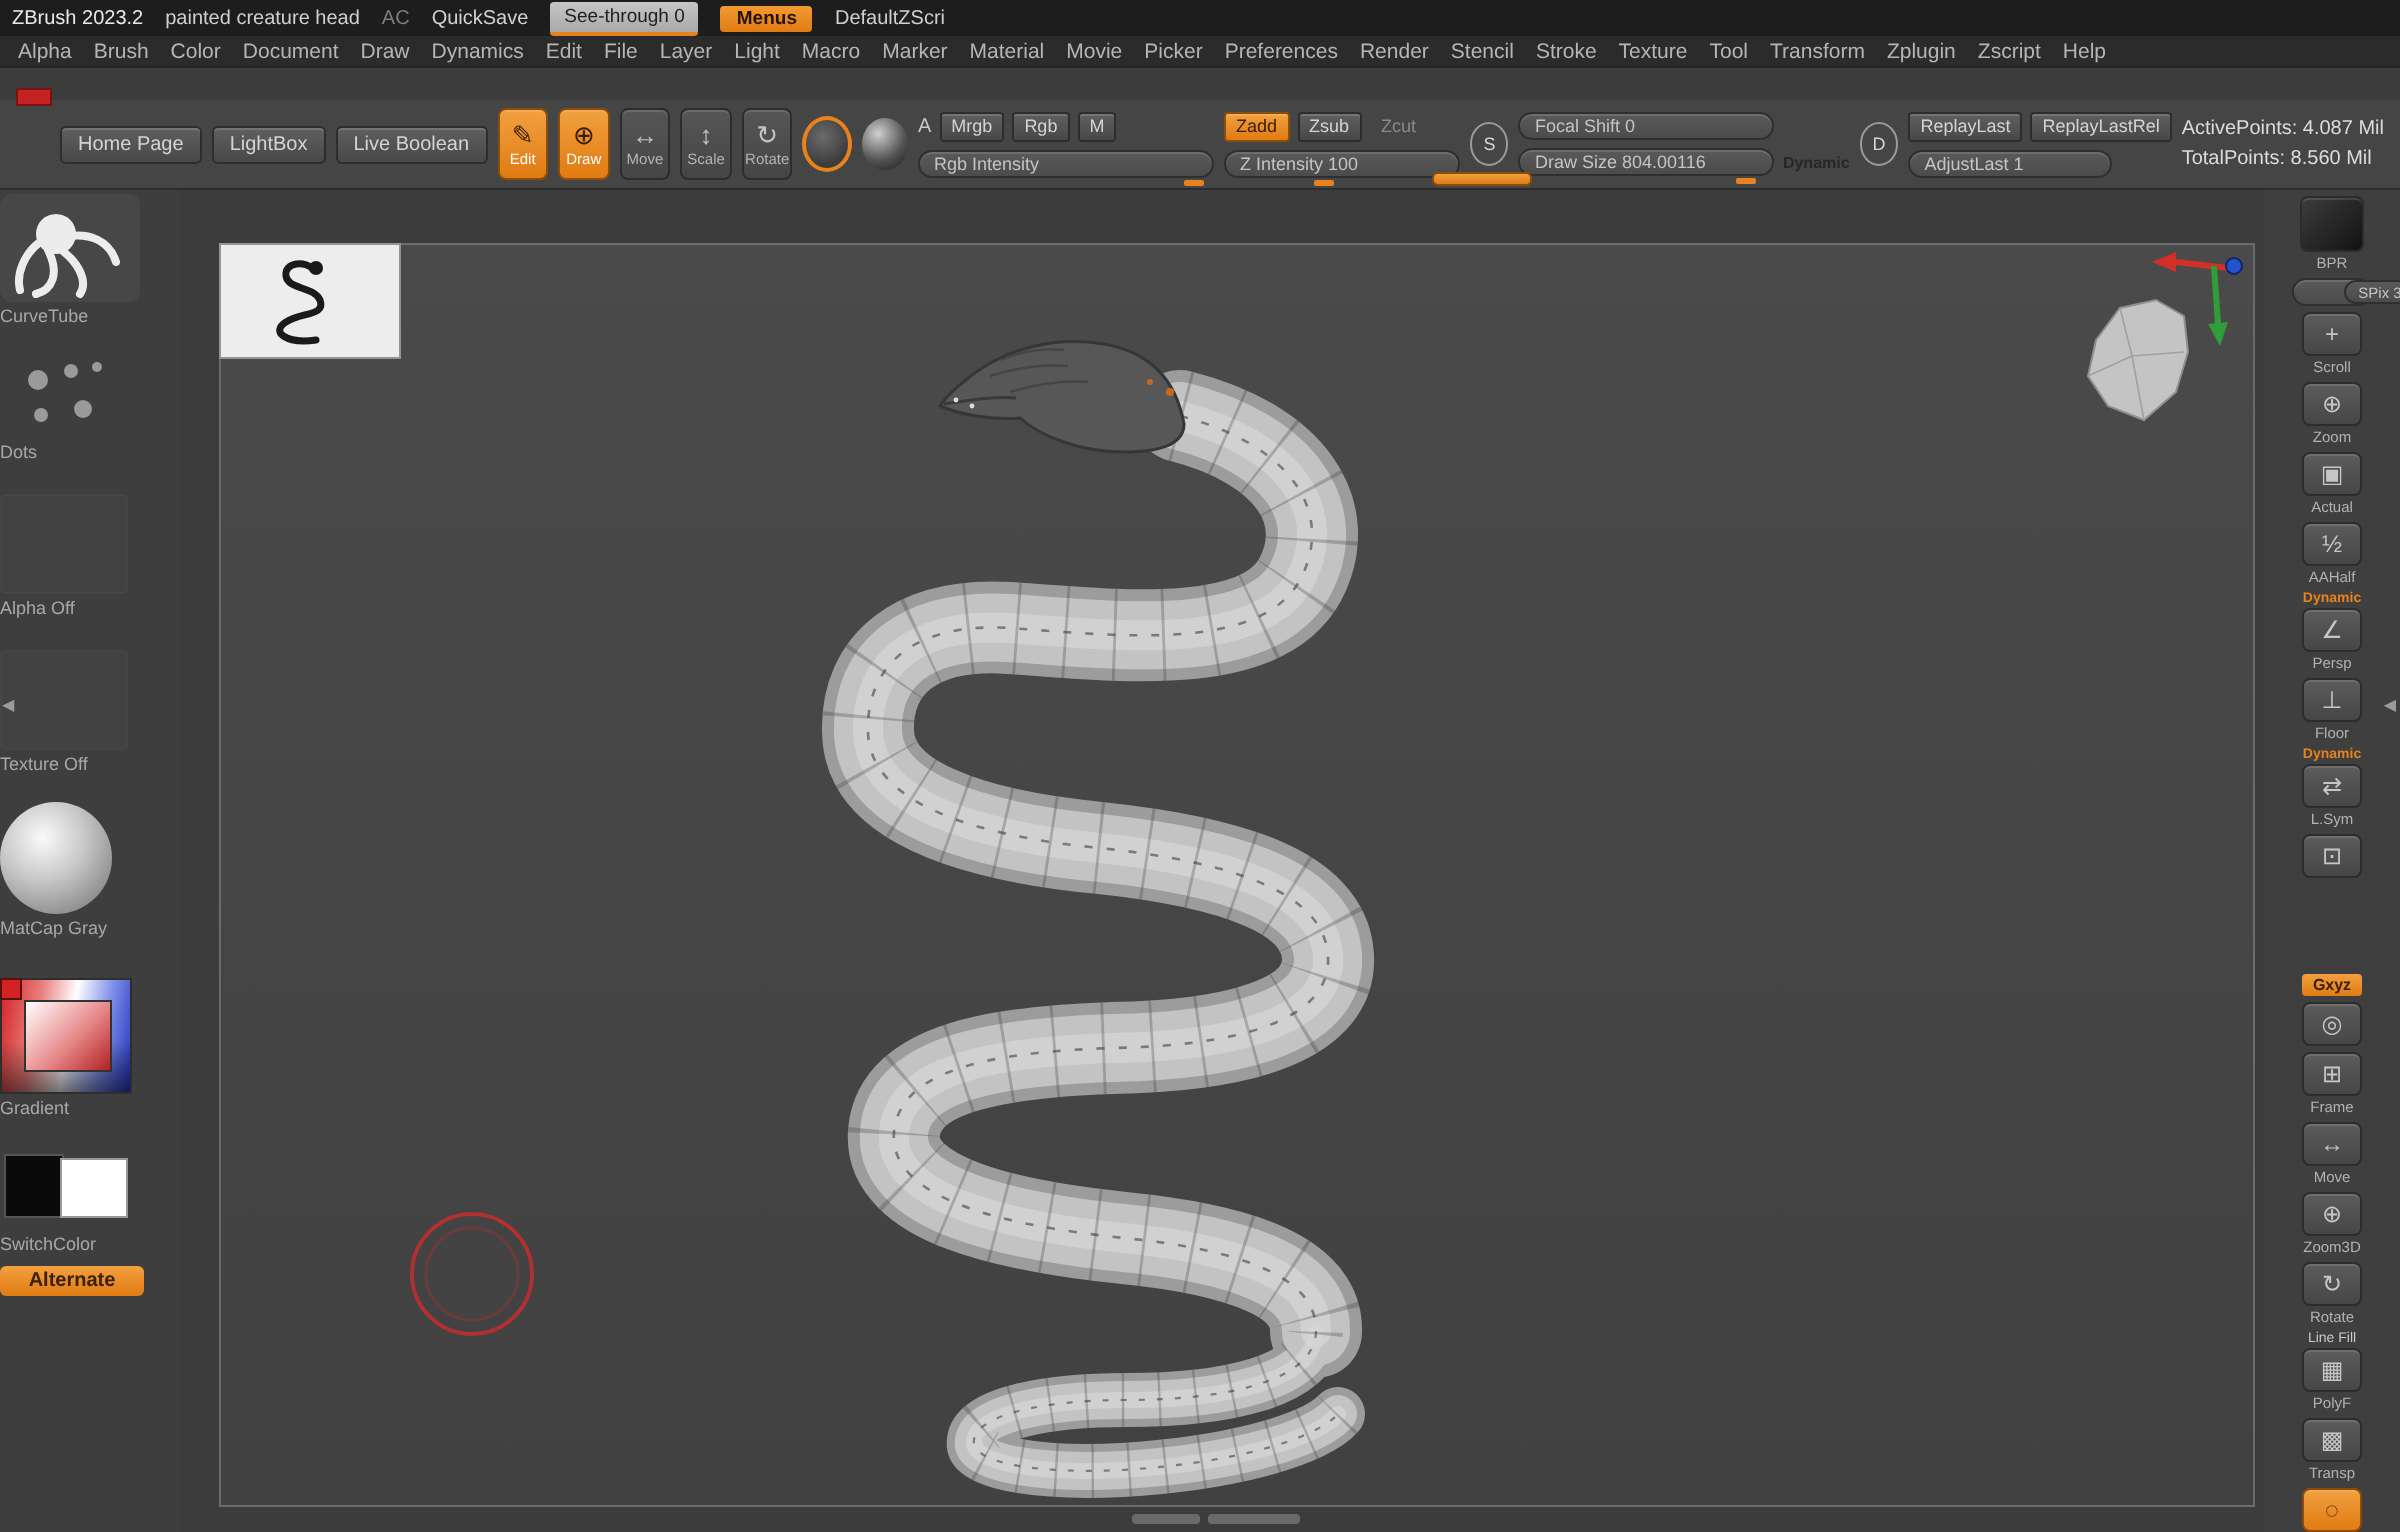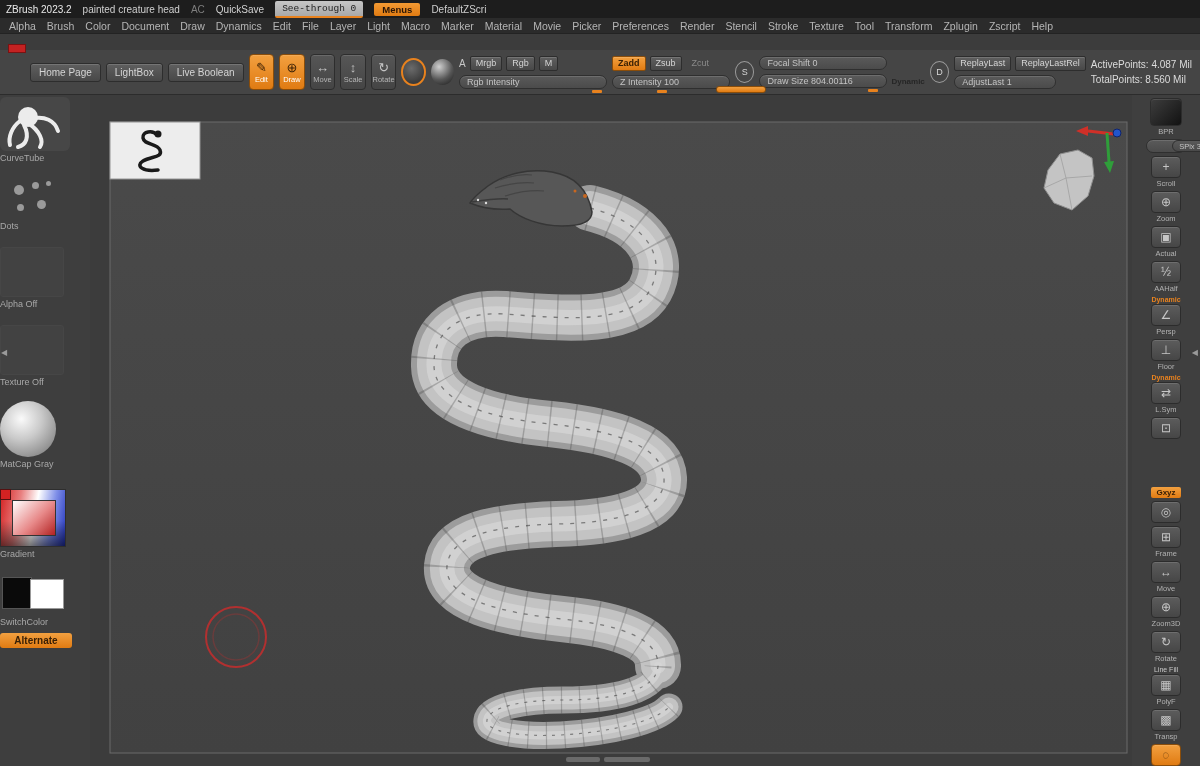"See-through 0" .tb-seethrough { font-family: Liberation Mono, monospace -> none }
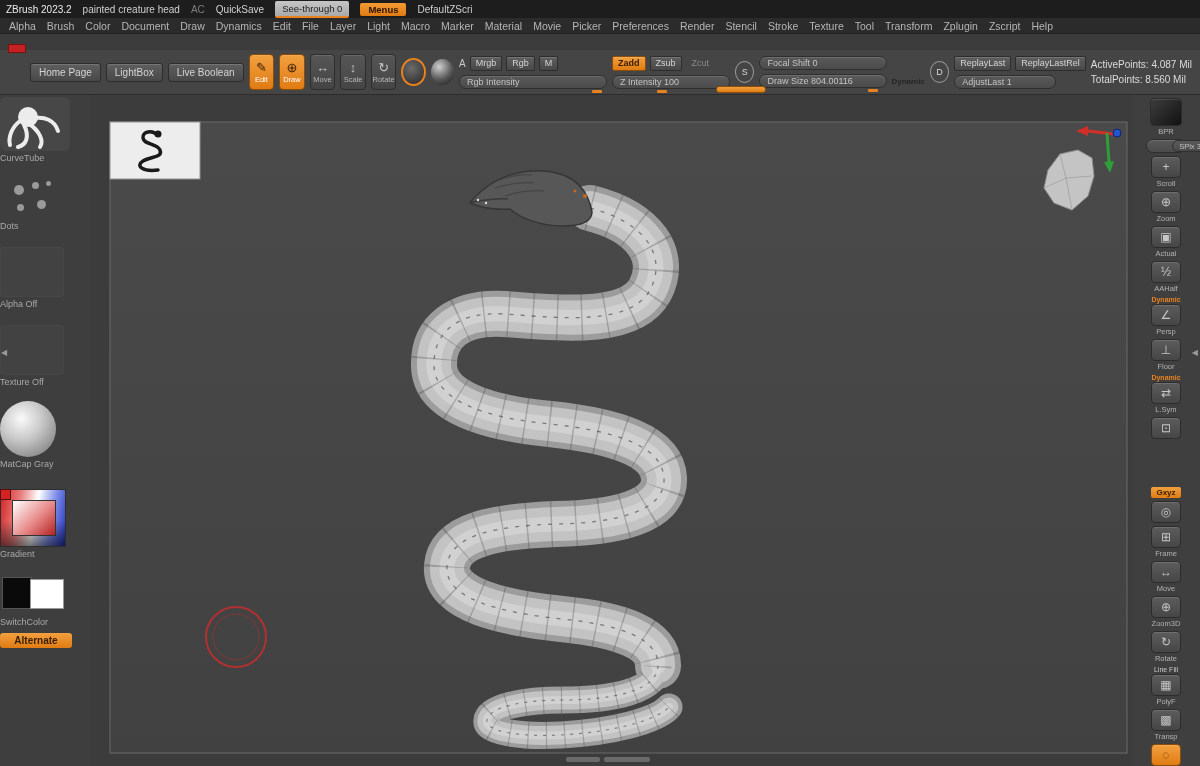"Zadd" .btn.orange { font-weight: bold -> normal }
